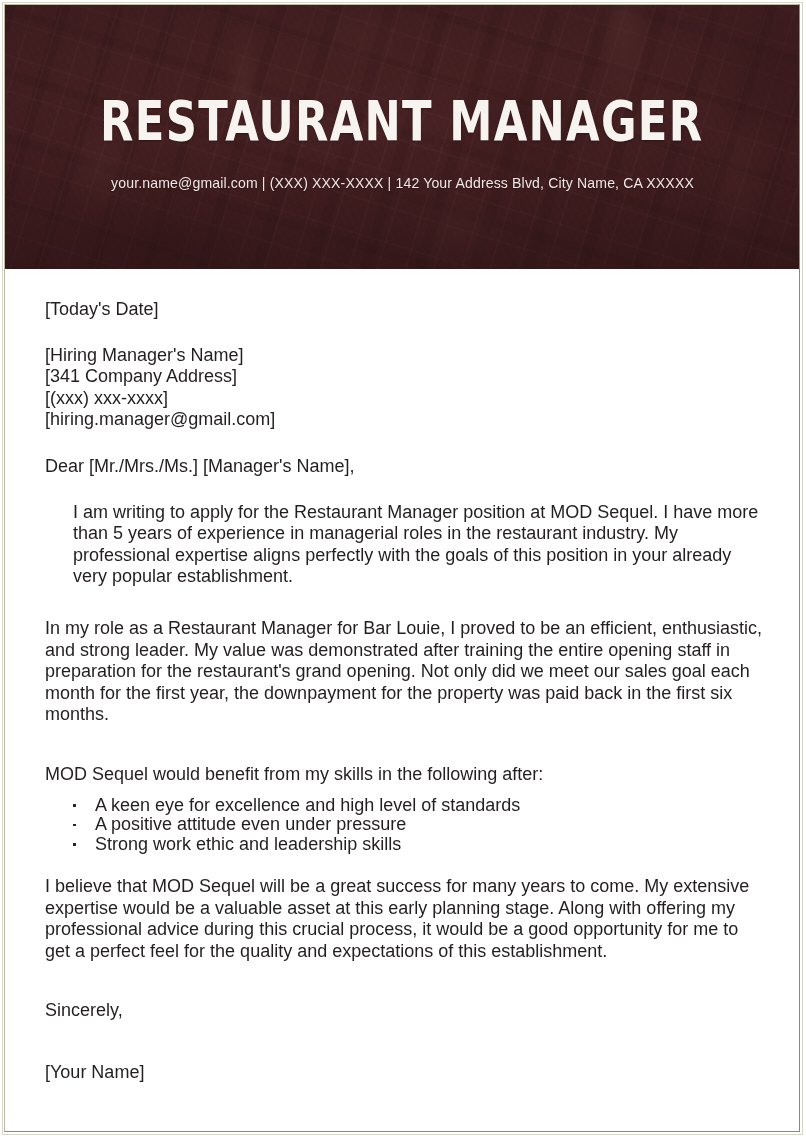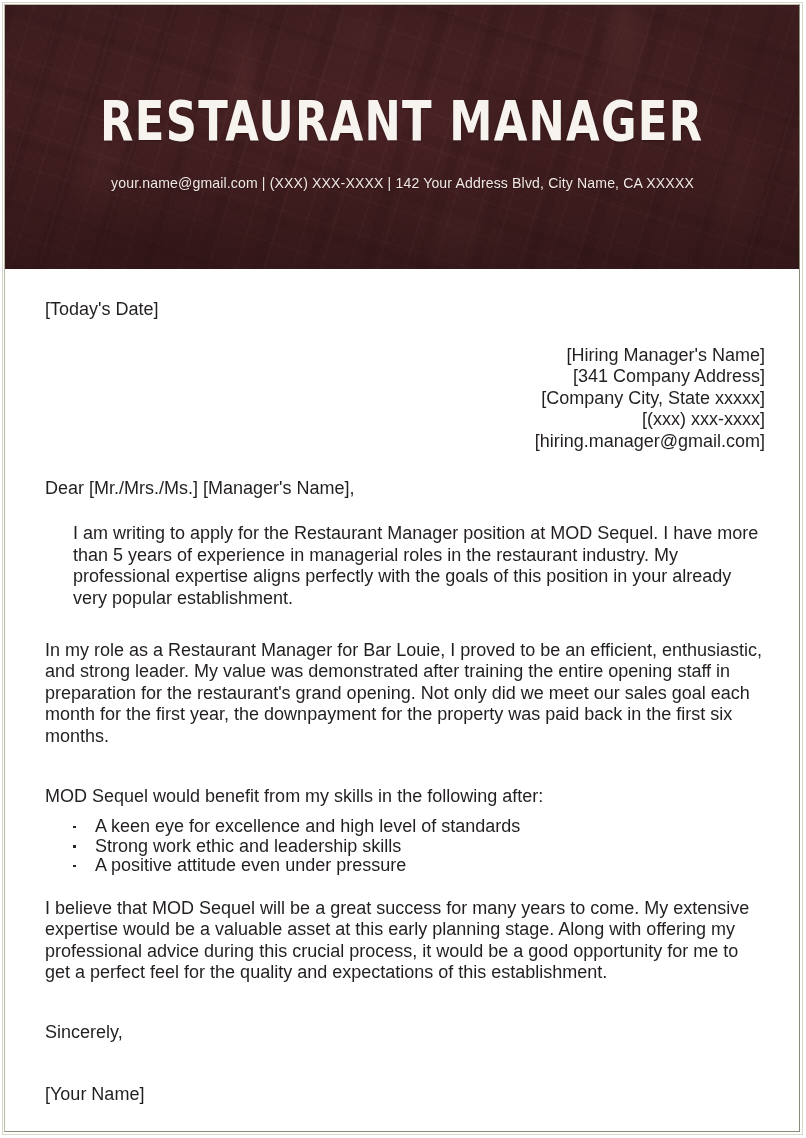"[Hiring Manager's Name]" .recipient { text-align: right -> none }
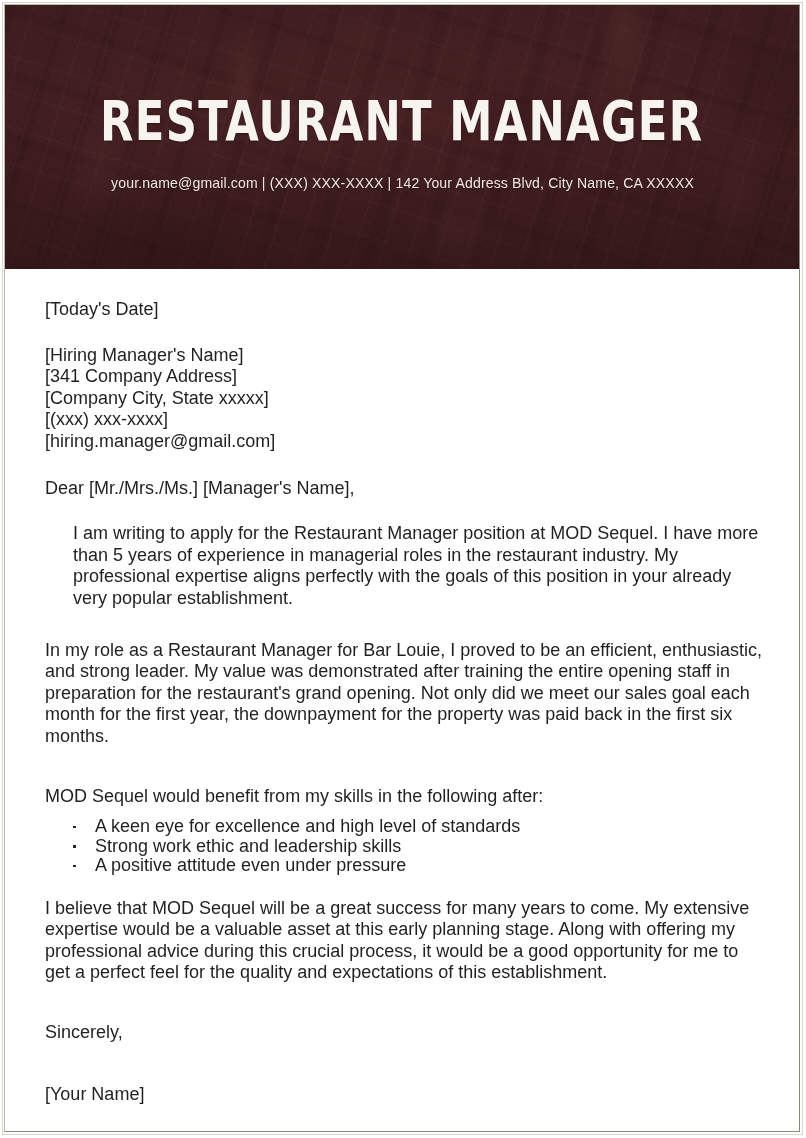"[Company City, State xxxxx]" div { html: <div>[Company City, State xxxxx]</div> -> none }
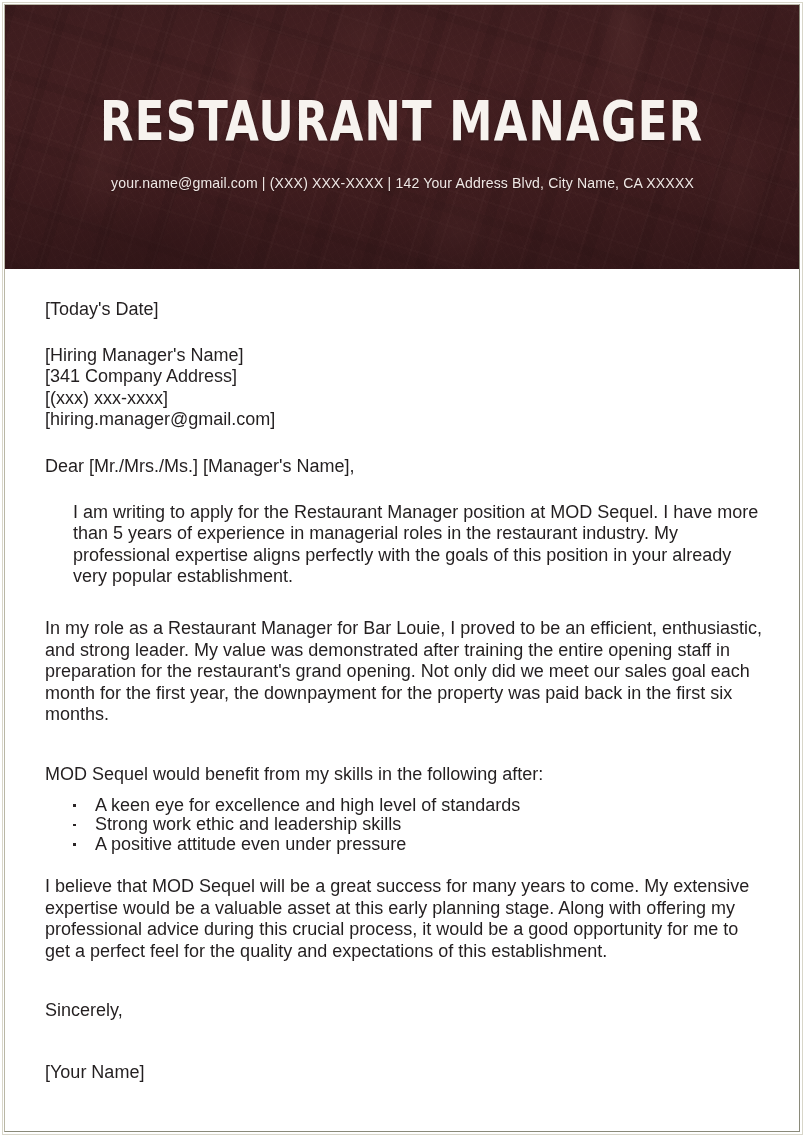"Strong work ethic and leadership" li { order: before "A positive attitude even under" -> after "A positive attitude even under" }
